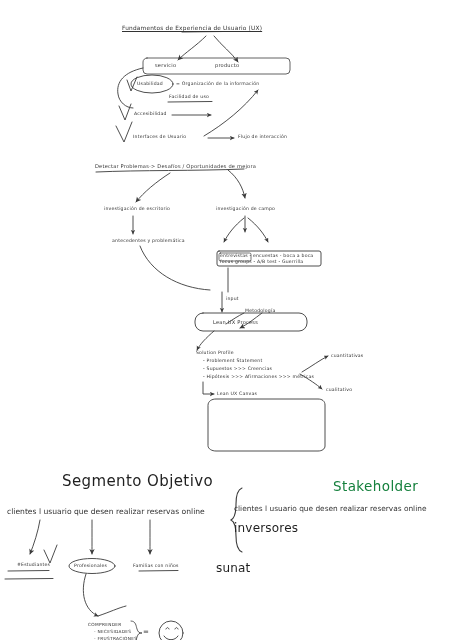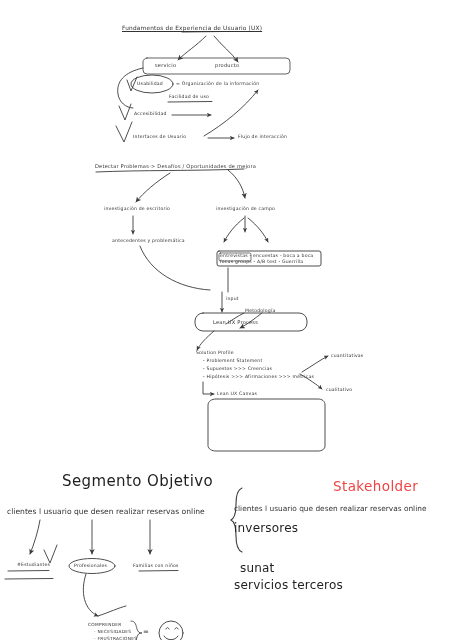"Stakeholder" .h2 { color: #ef4444 -> #15803d }
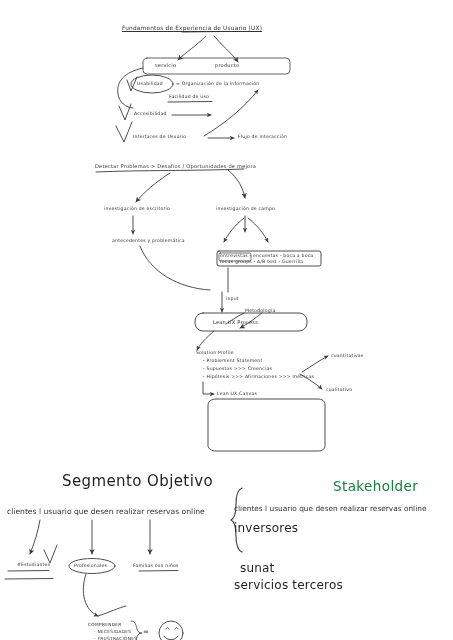"sunat" div.t { left: 240px -> 216px }
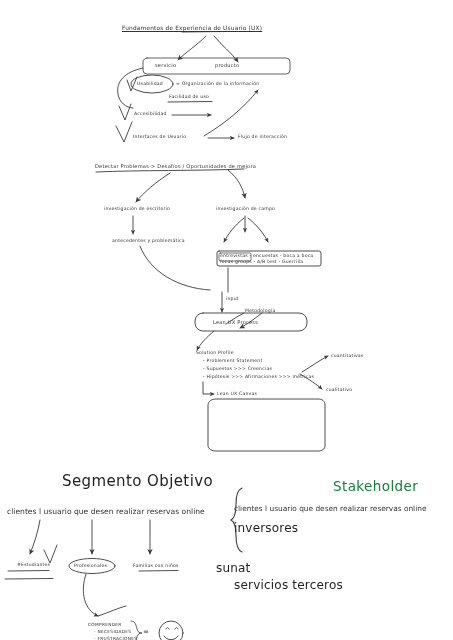"servicios terceros" div.t { html: <div>servicios terceros</div> -> none }
